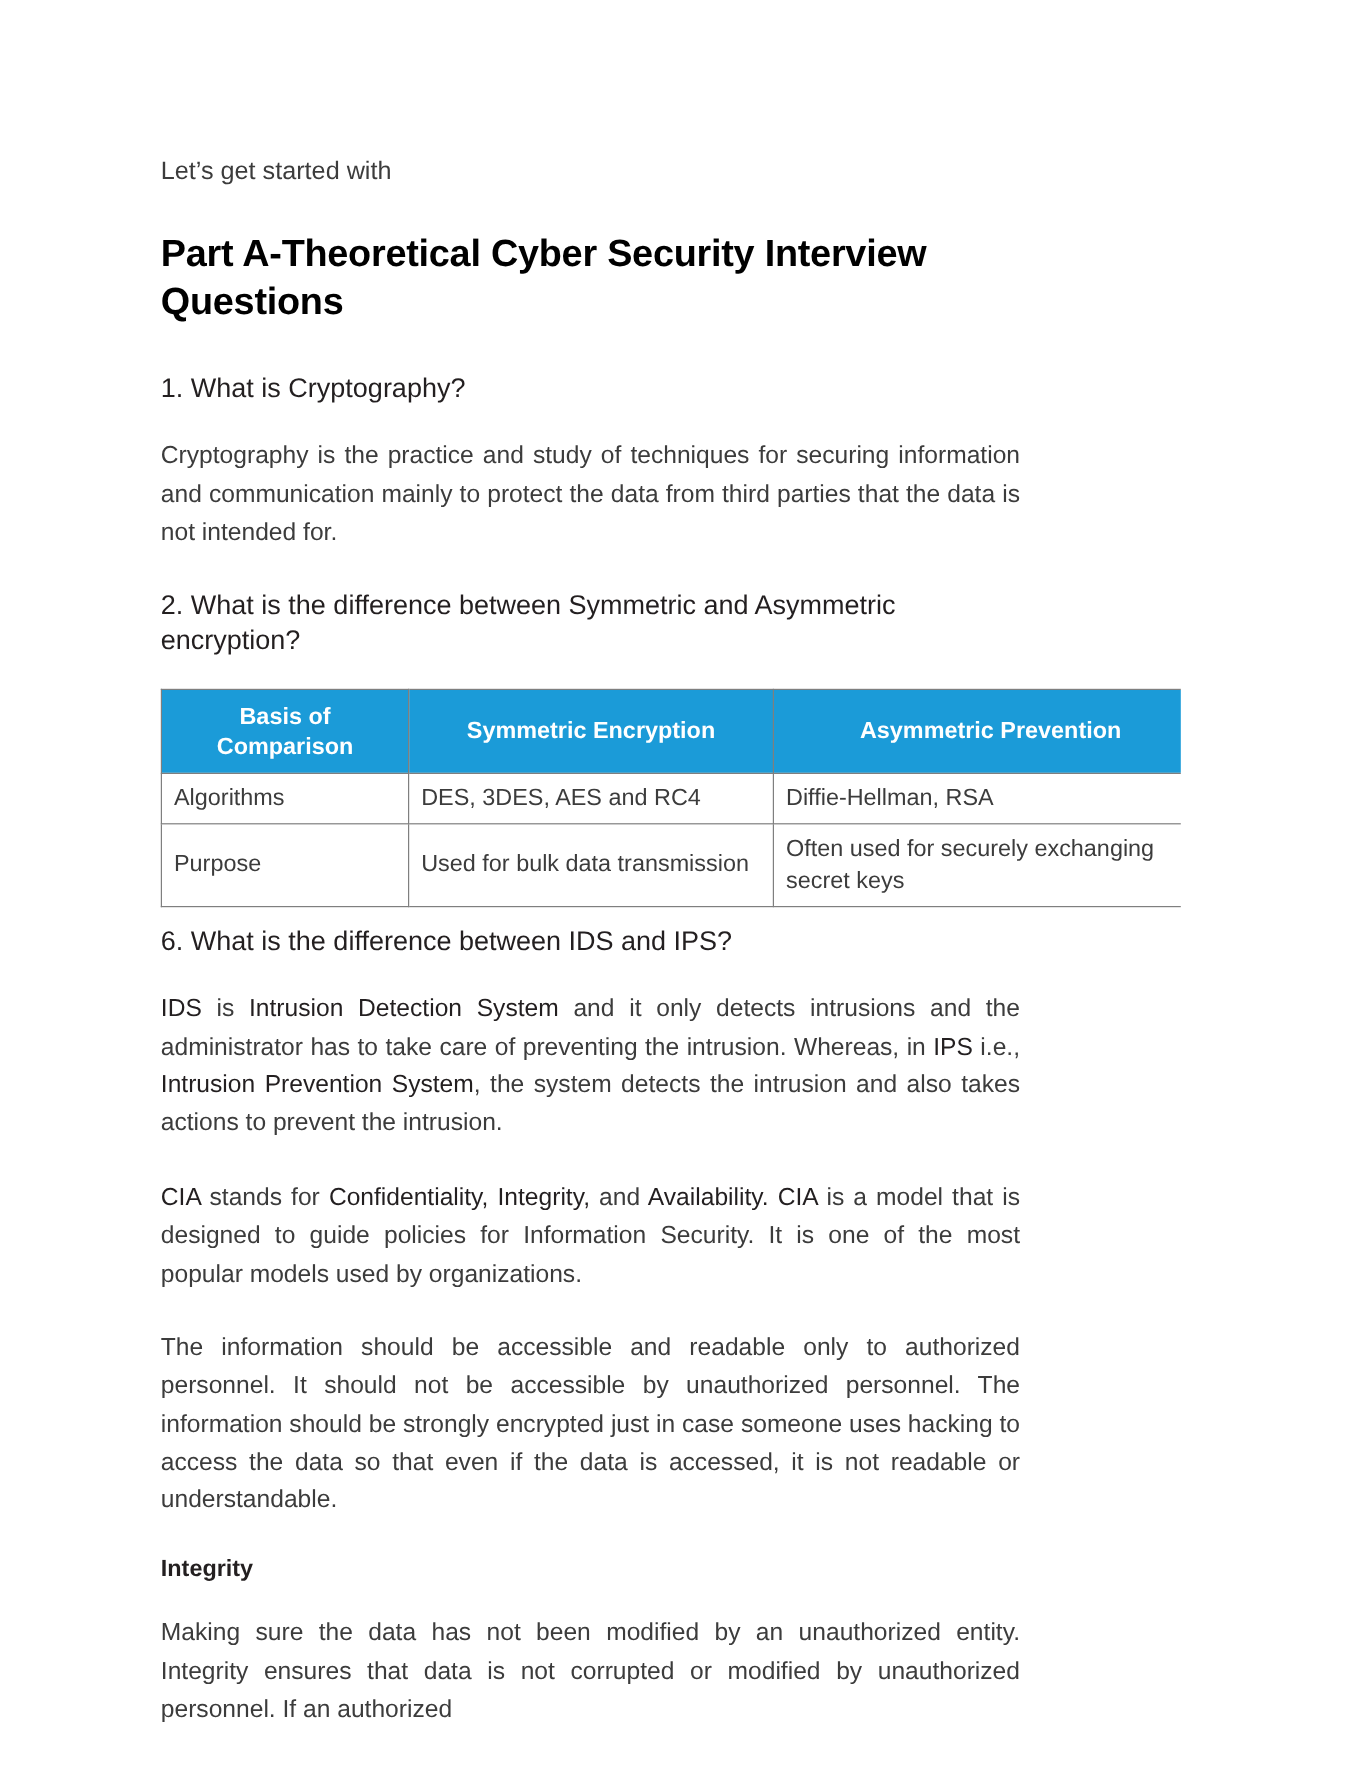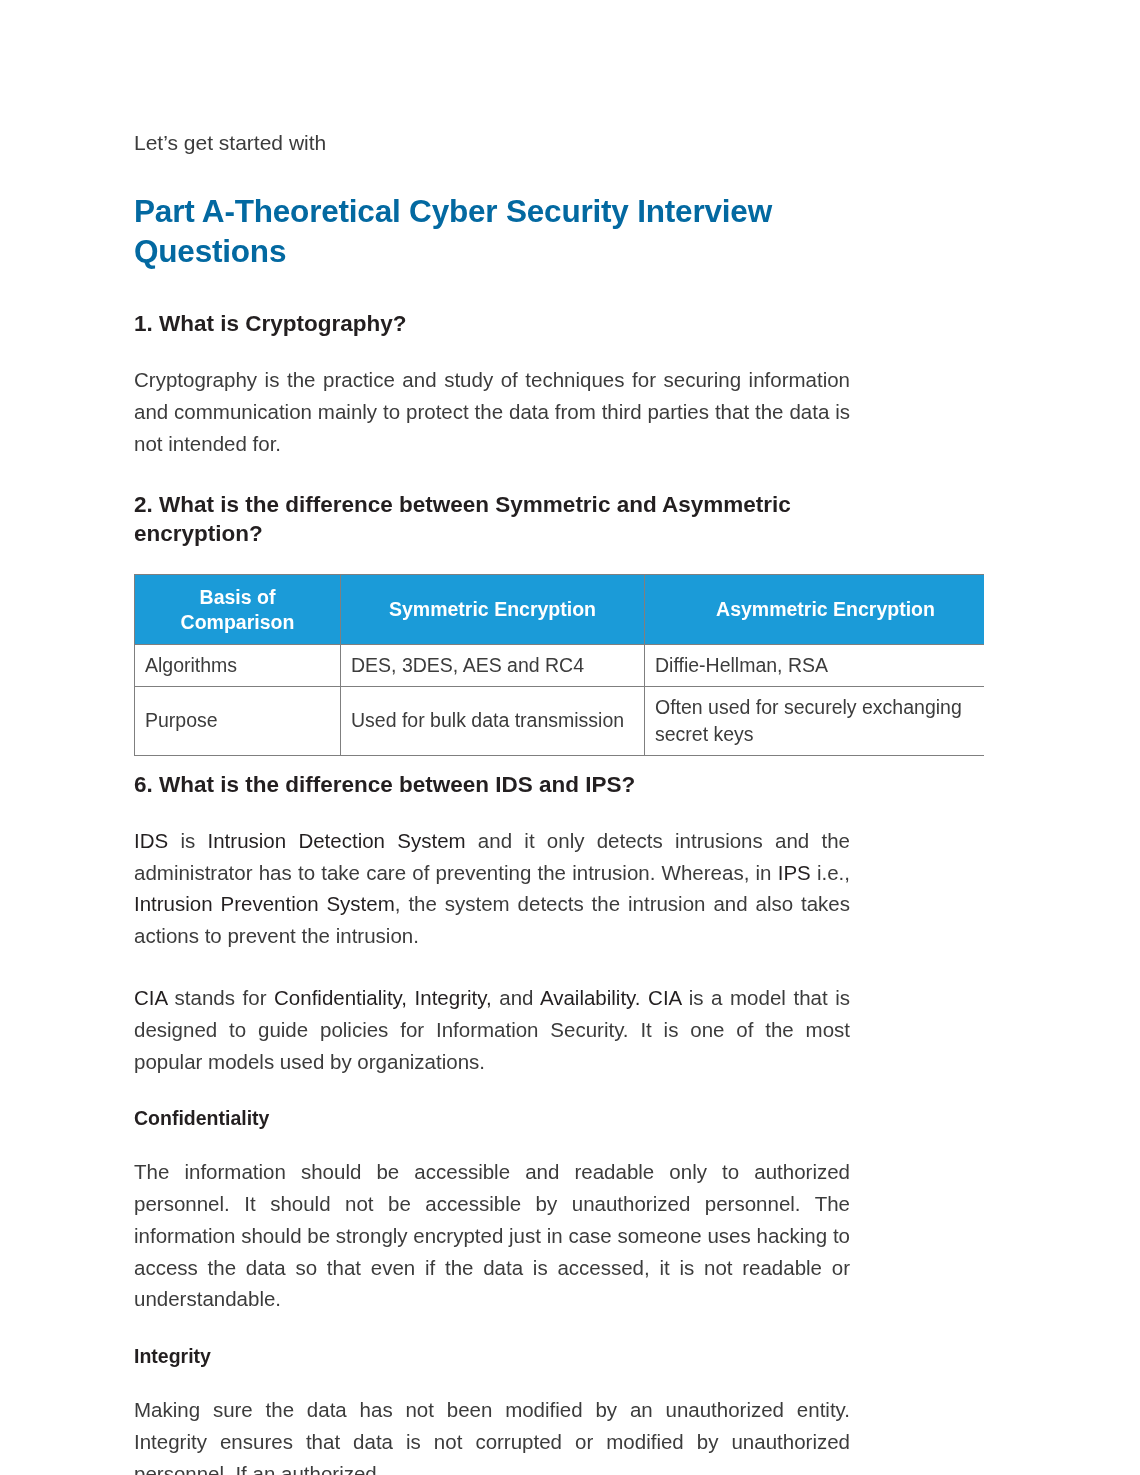"Part A-Theoretical Cyber Security" h1.doc-title { color: #0369a1 -> #000000 }
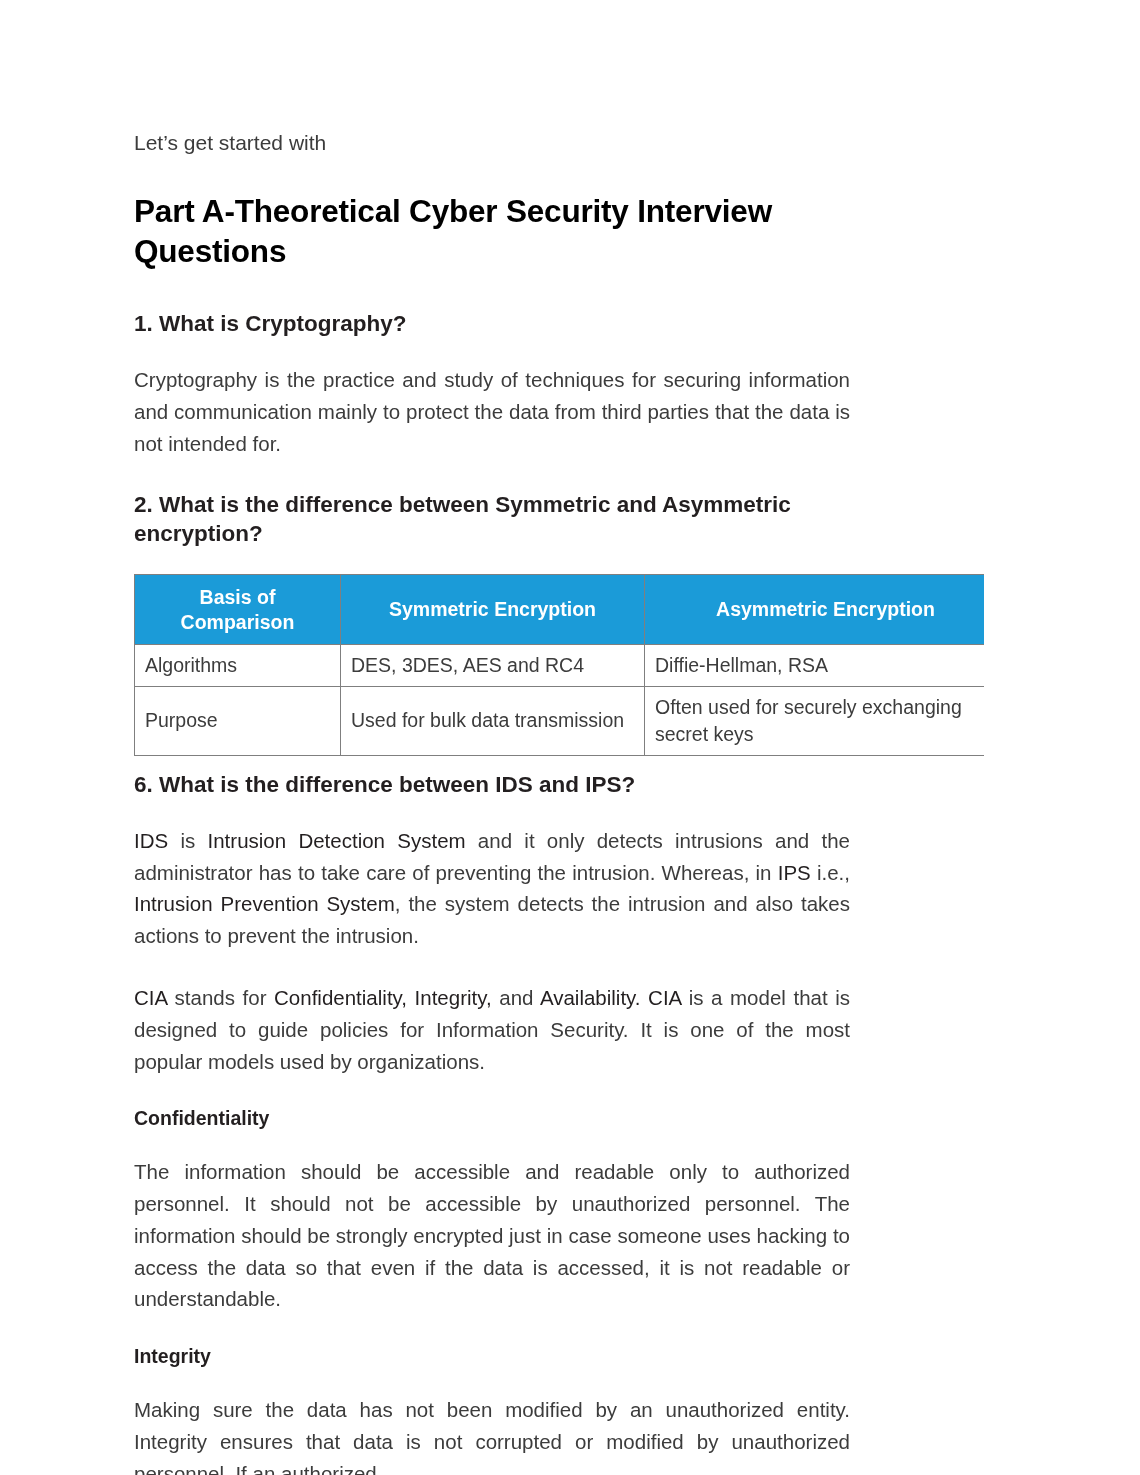"1. What is Cryptography?" h2.q-heading { font-weight: bold -> normal }
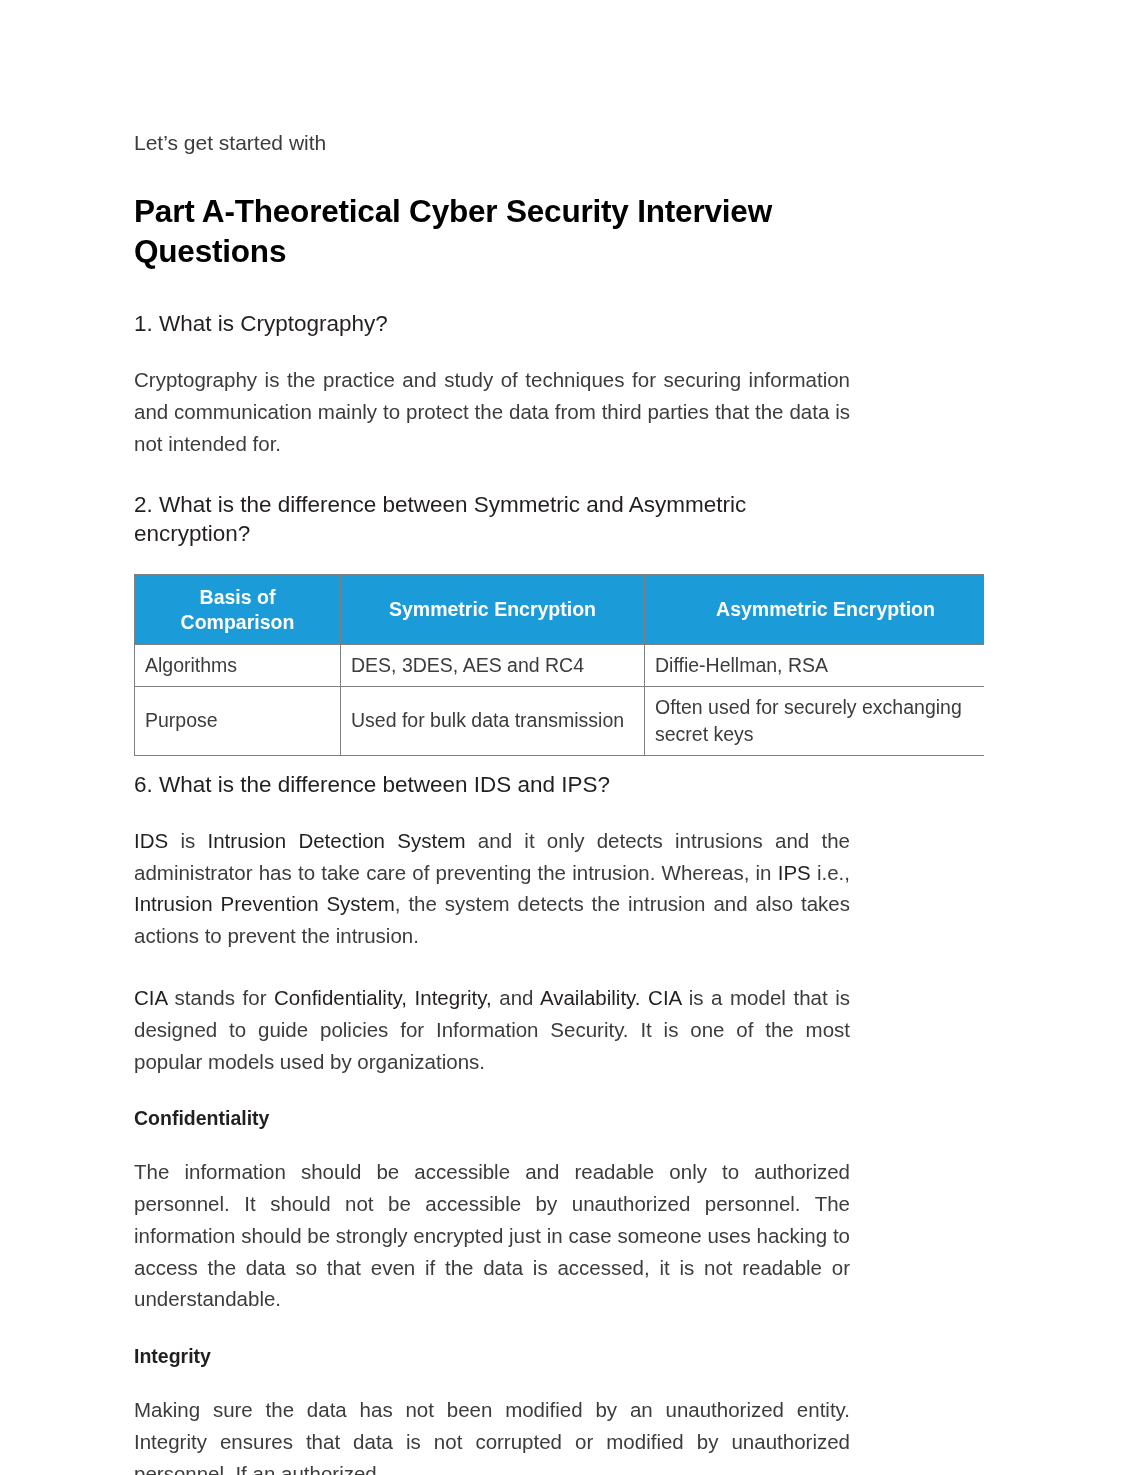"Asymmetric Encryption" th { text: Encryption -> Prevention }
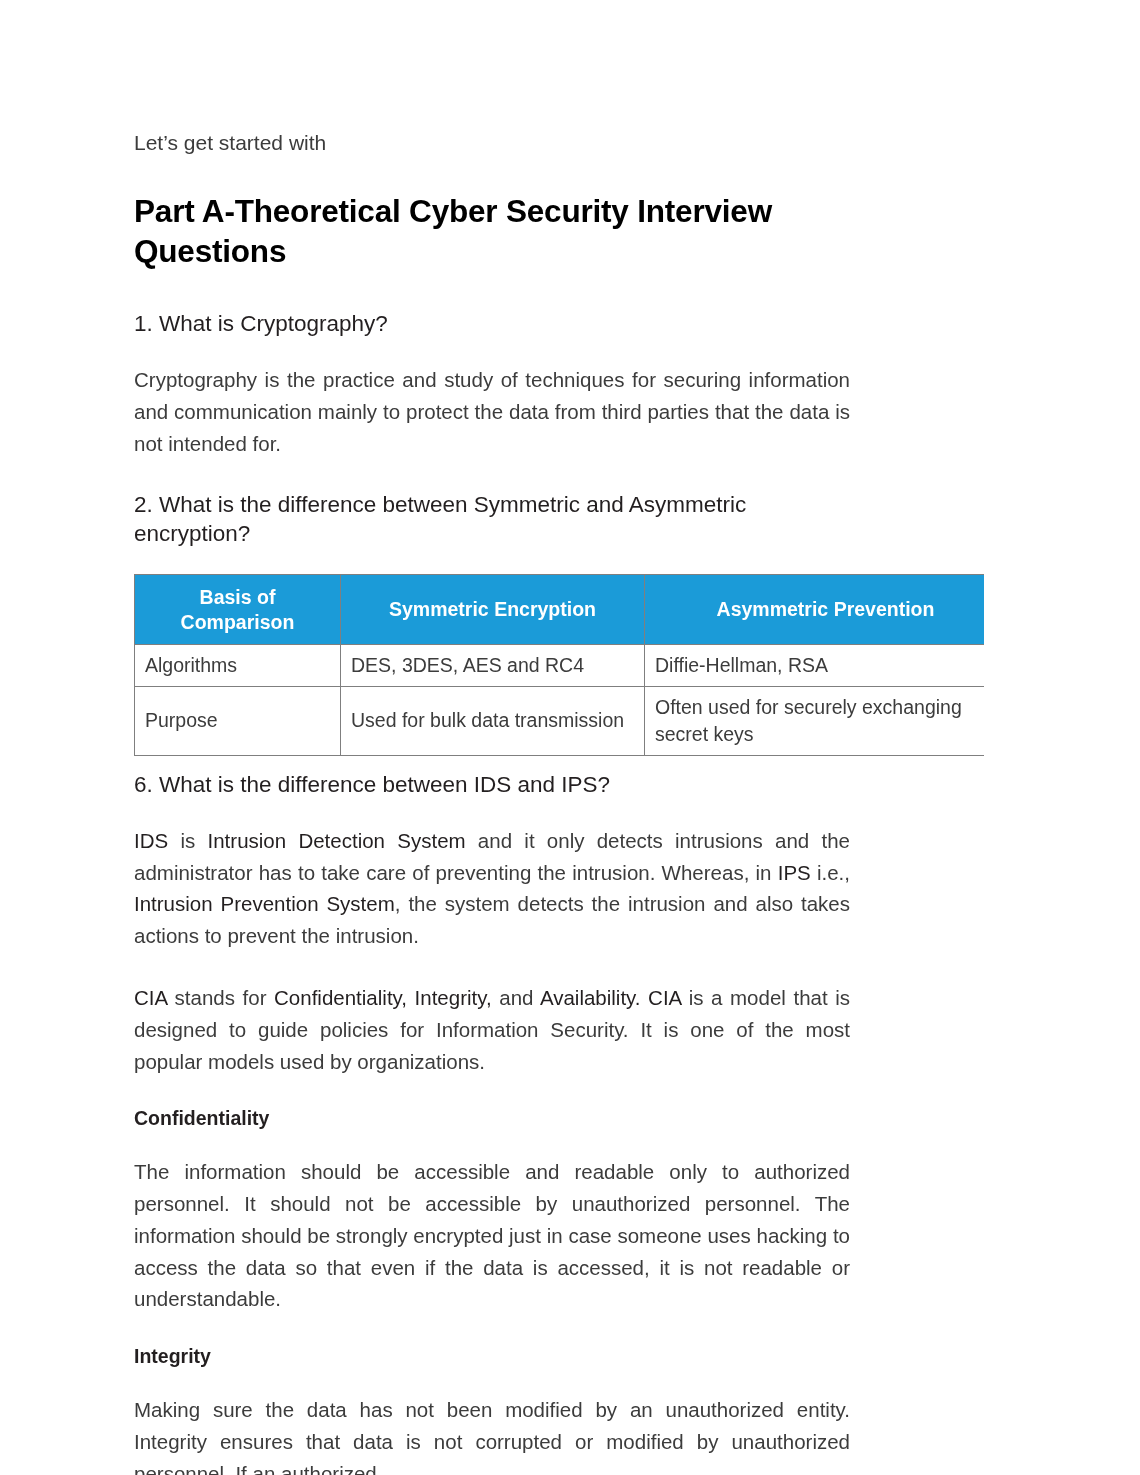"Confidentiality" h3.sub-heading { html: <h3>Confidentiality</h3> -> none }
